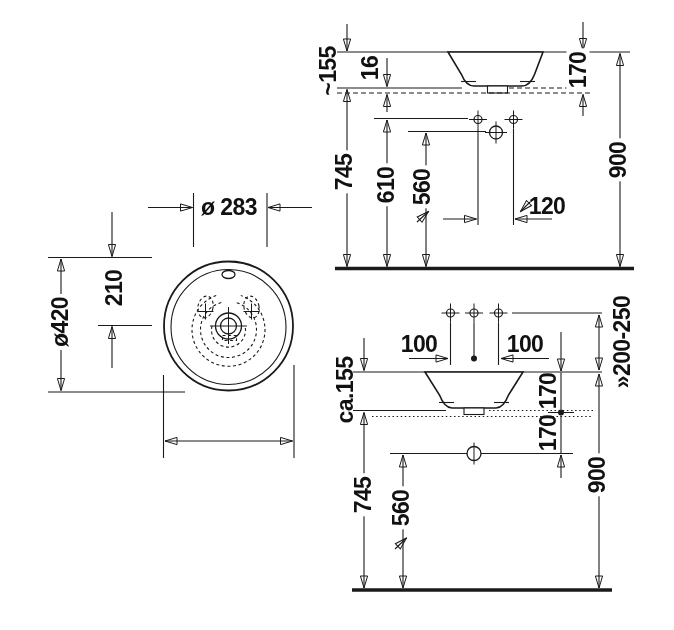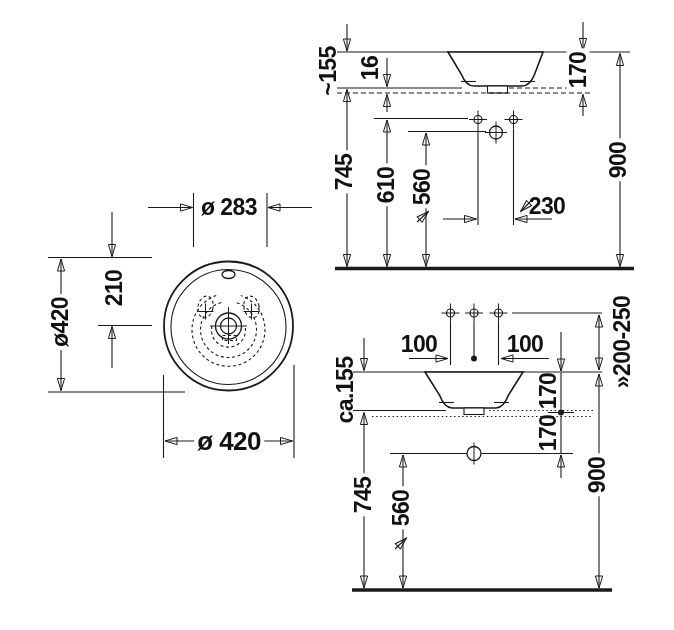"230" div.lbl { text: 230 -> 120 }
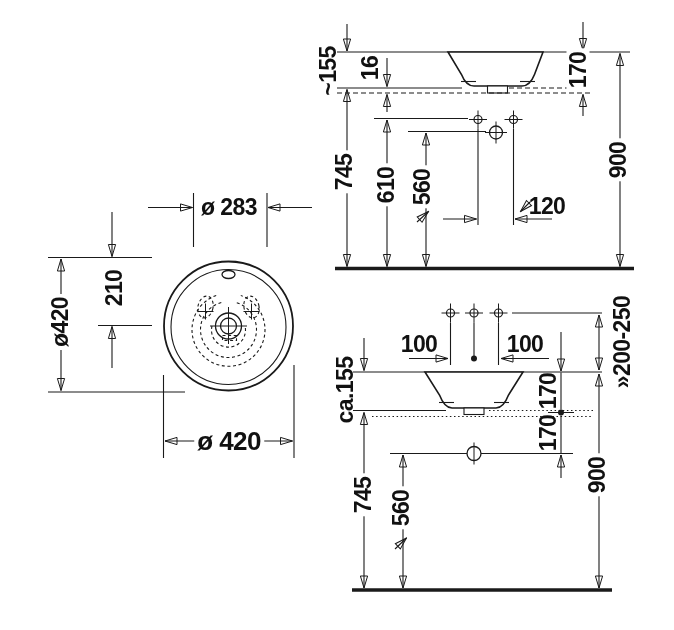"ø 420" div.lbl { html: <div>ø 420</div> -> none }
